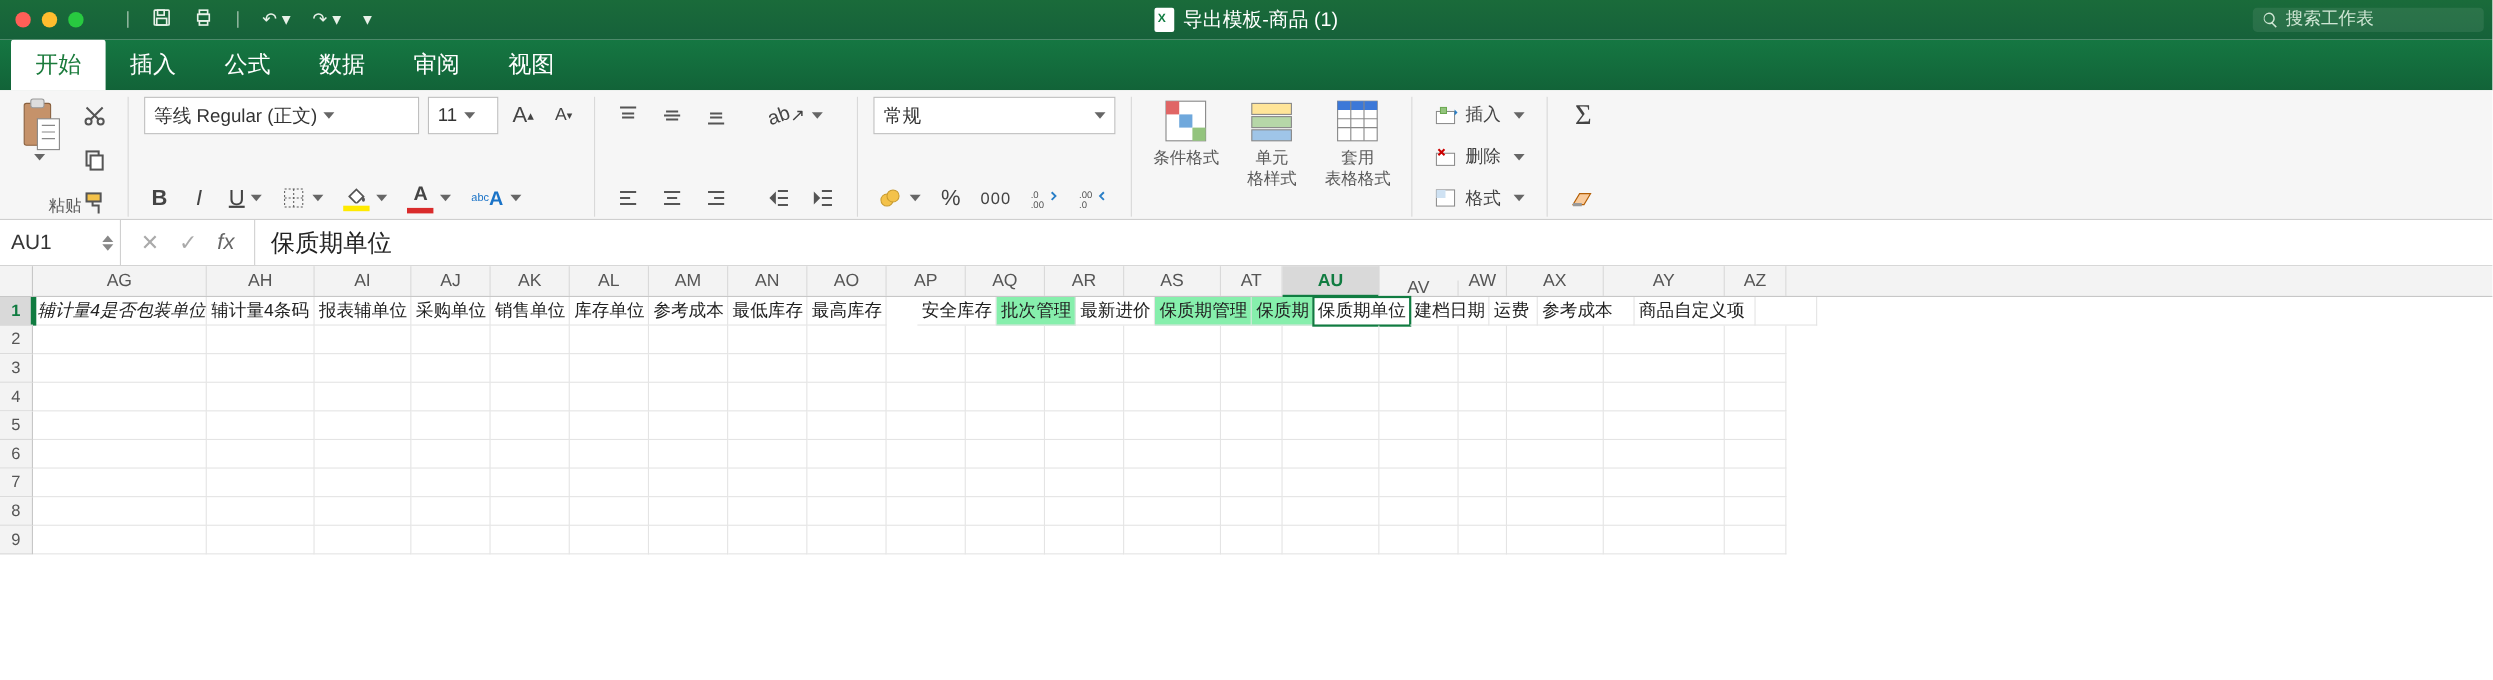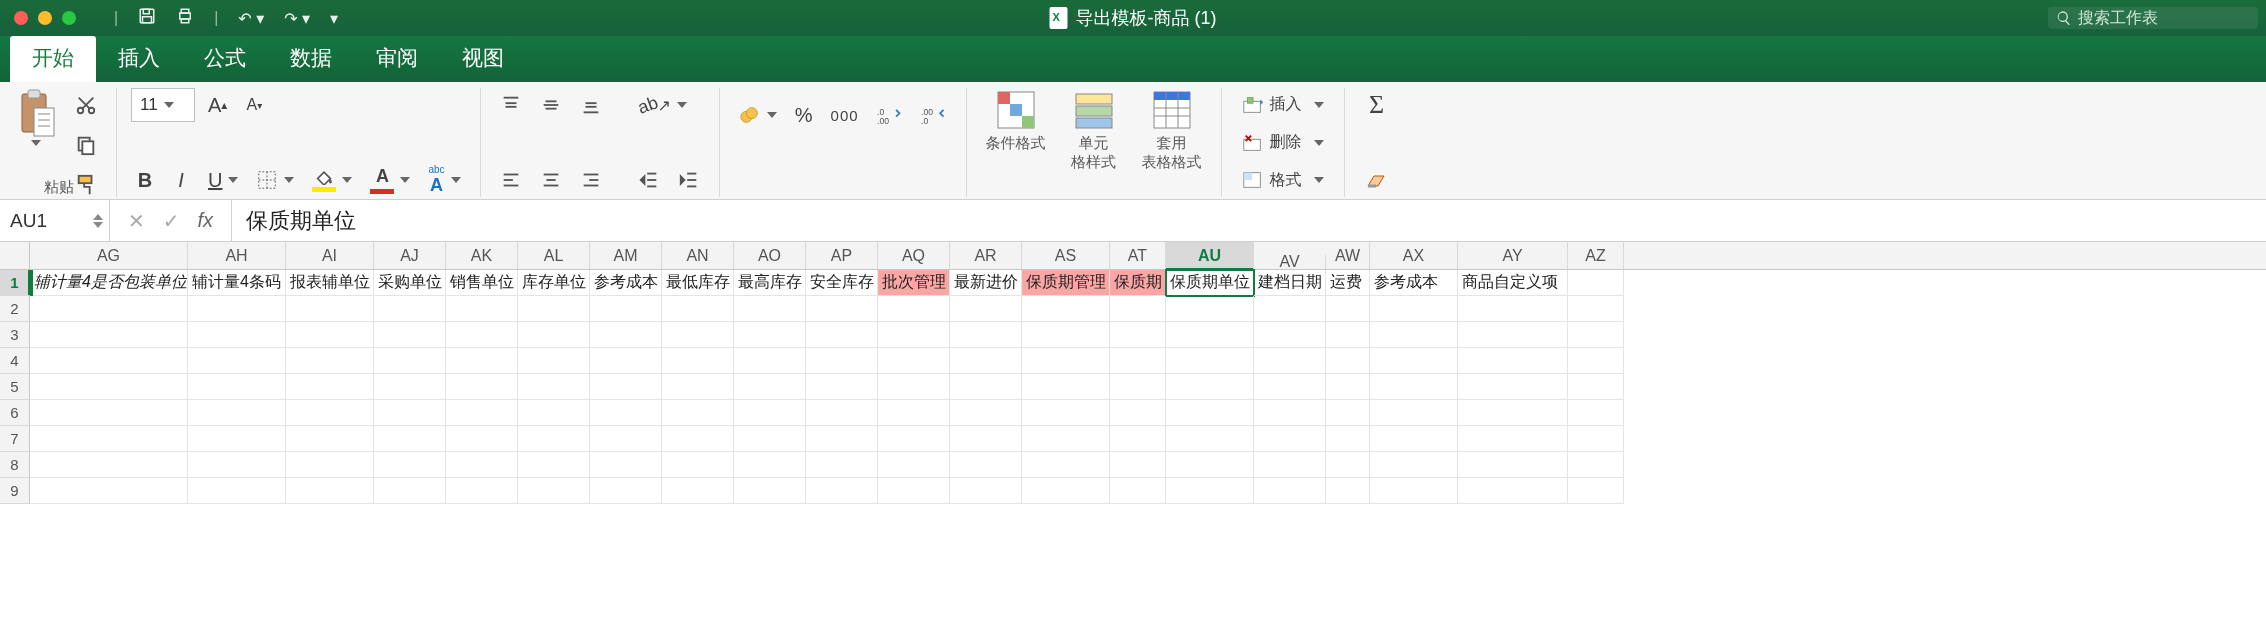"等线 Regular (正文)" div.dropbox { html: none -> <div> <span>等线 Regular (正文)</span> <span></span> </div> }
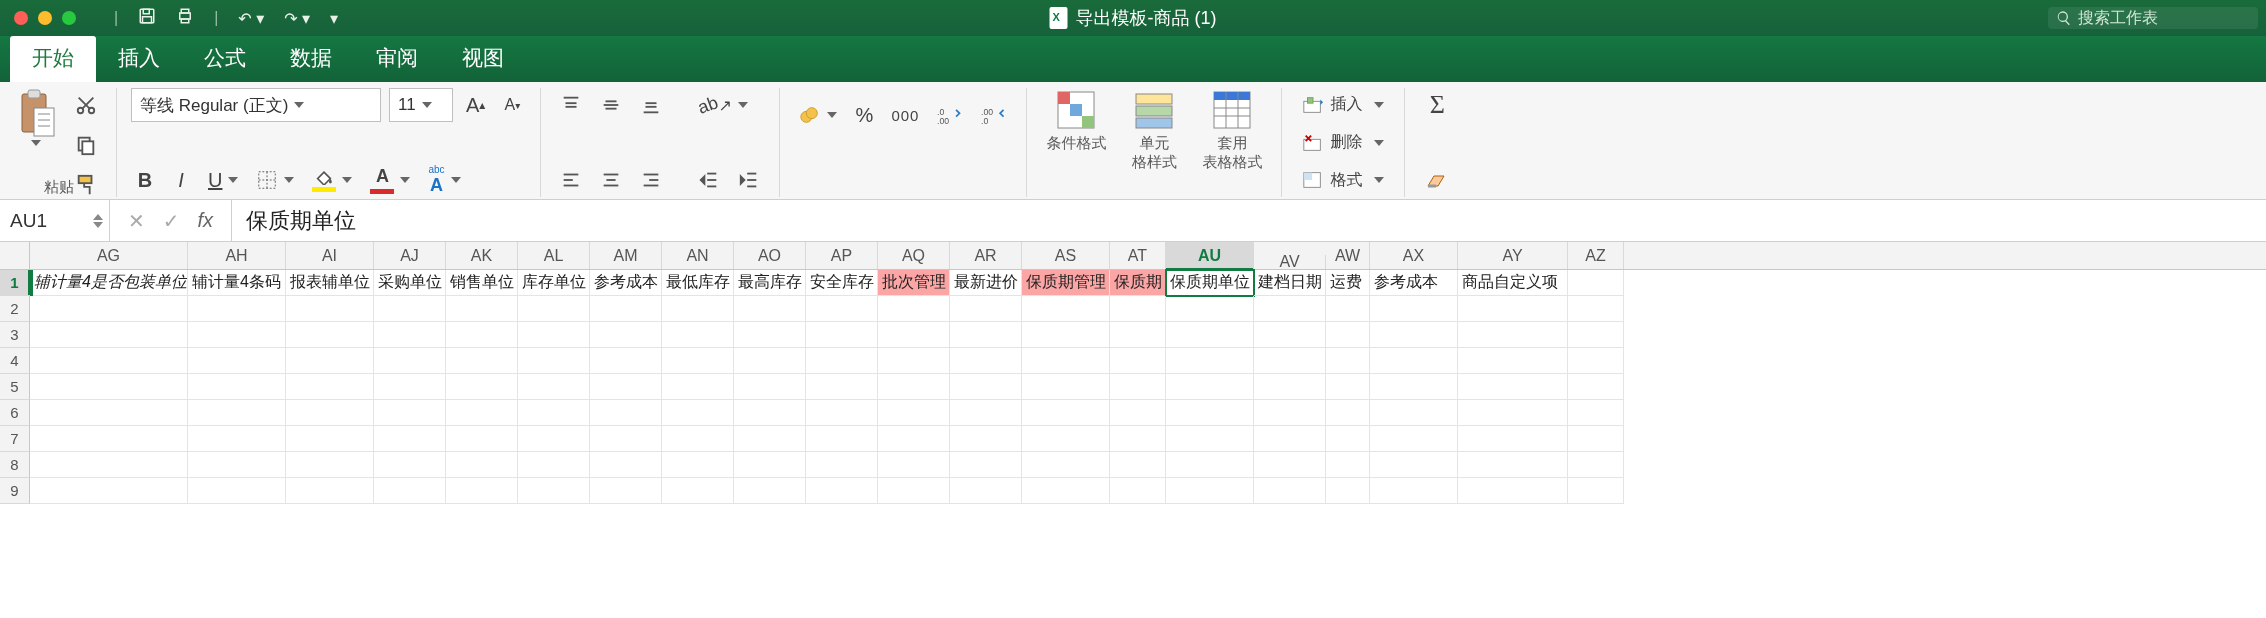"常规" div.row { html: none -> <div> <div> <span>常规</span> <span></span> </div> </div> }
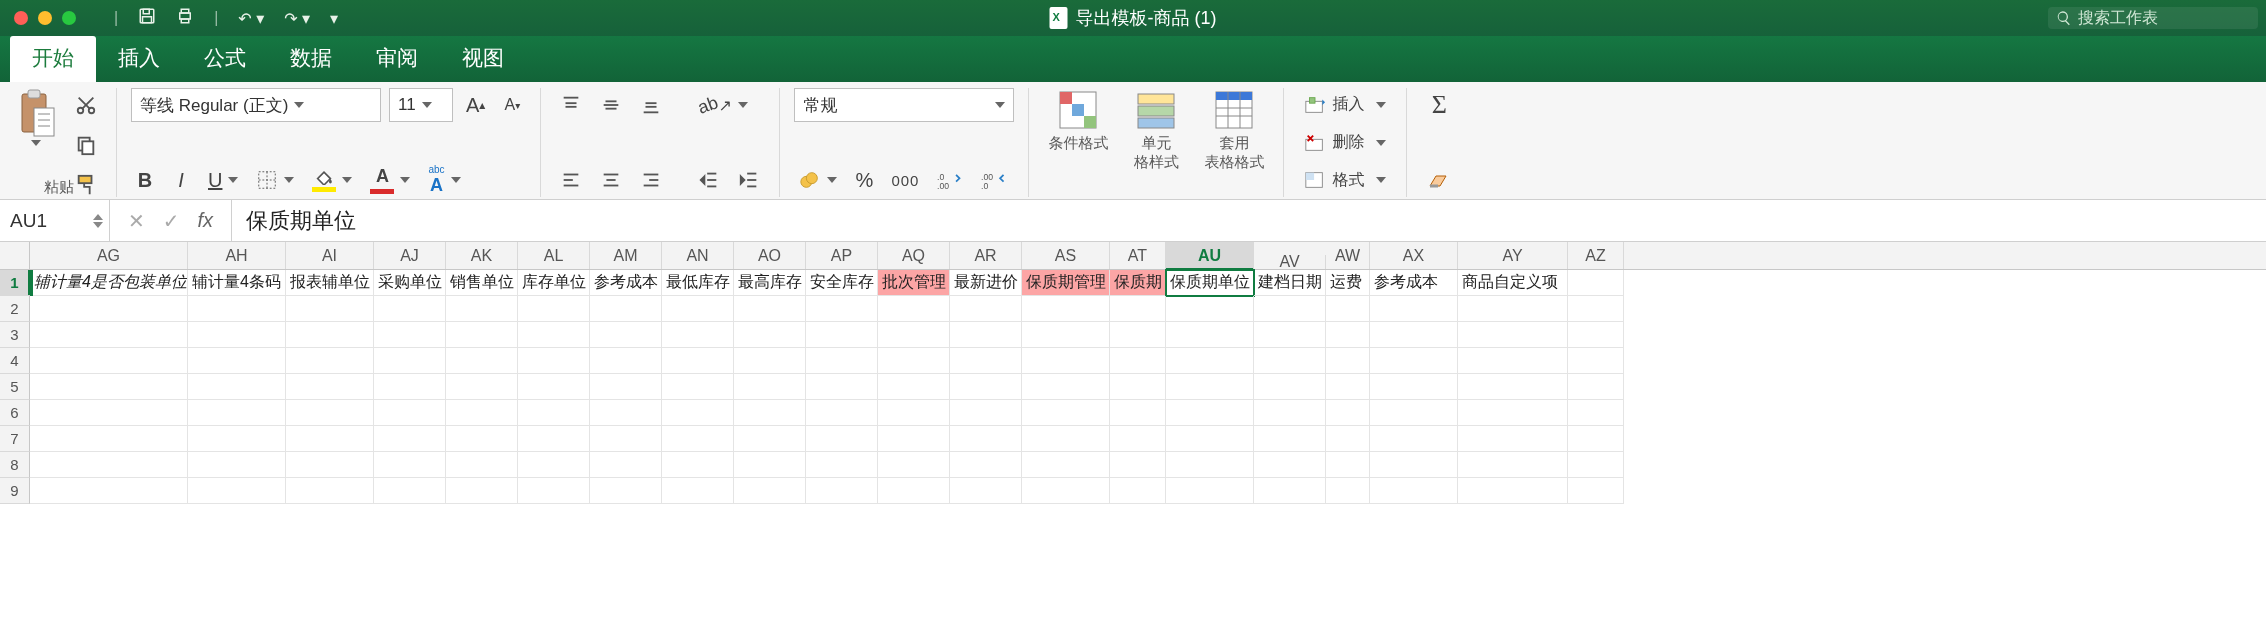"abc" div { flex-direction: column -> row }
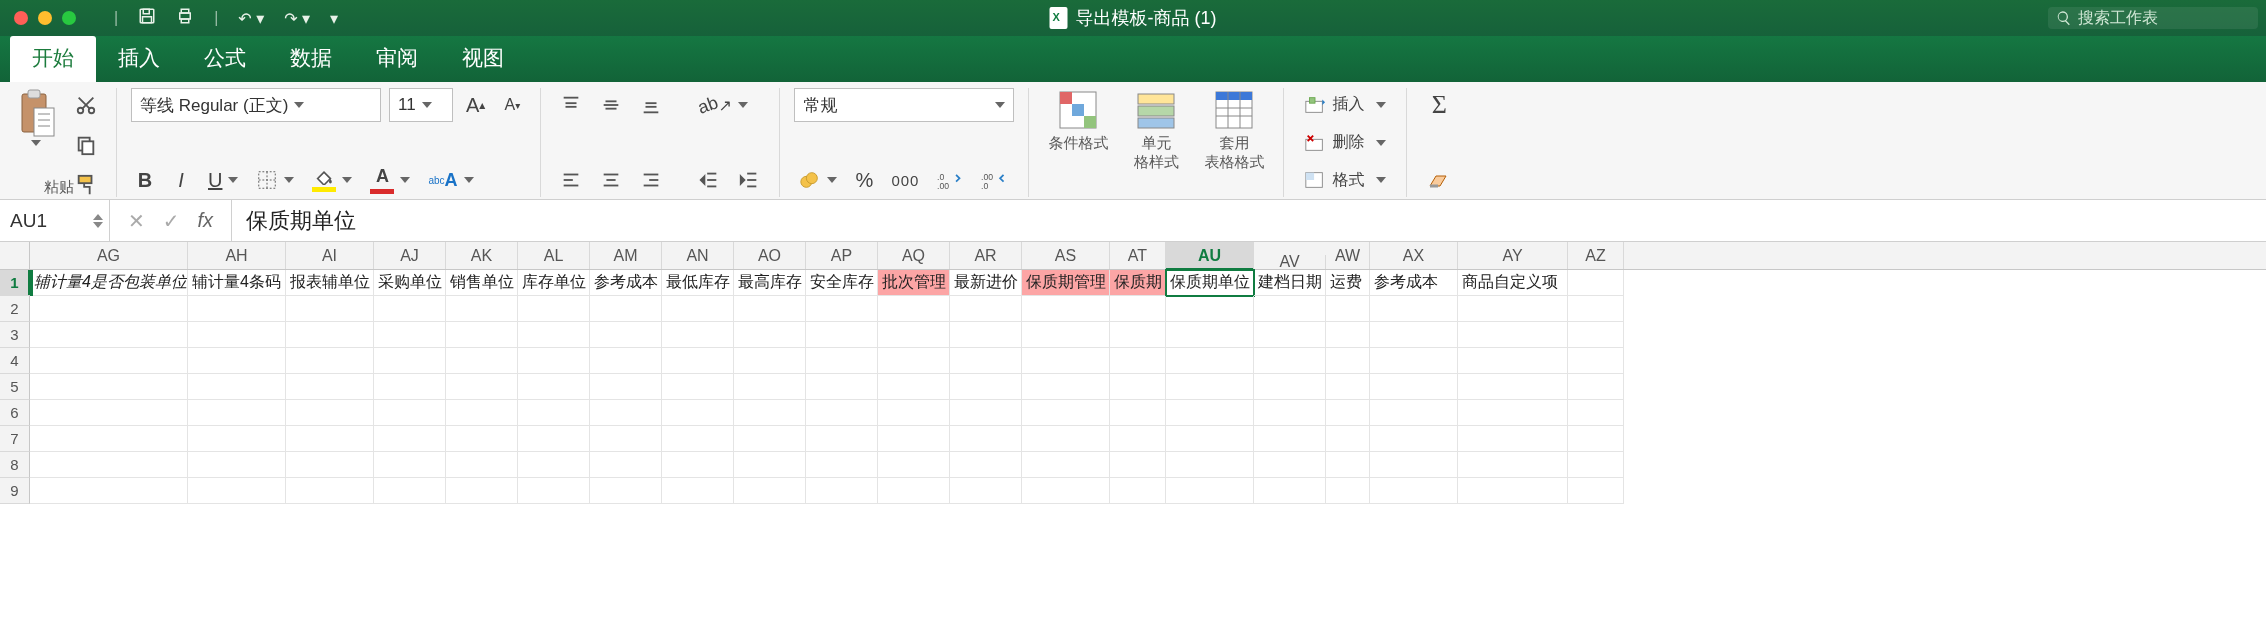"安全库存" div.cell { margin-left: none -> 28px }
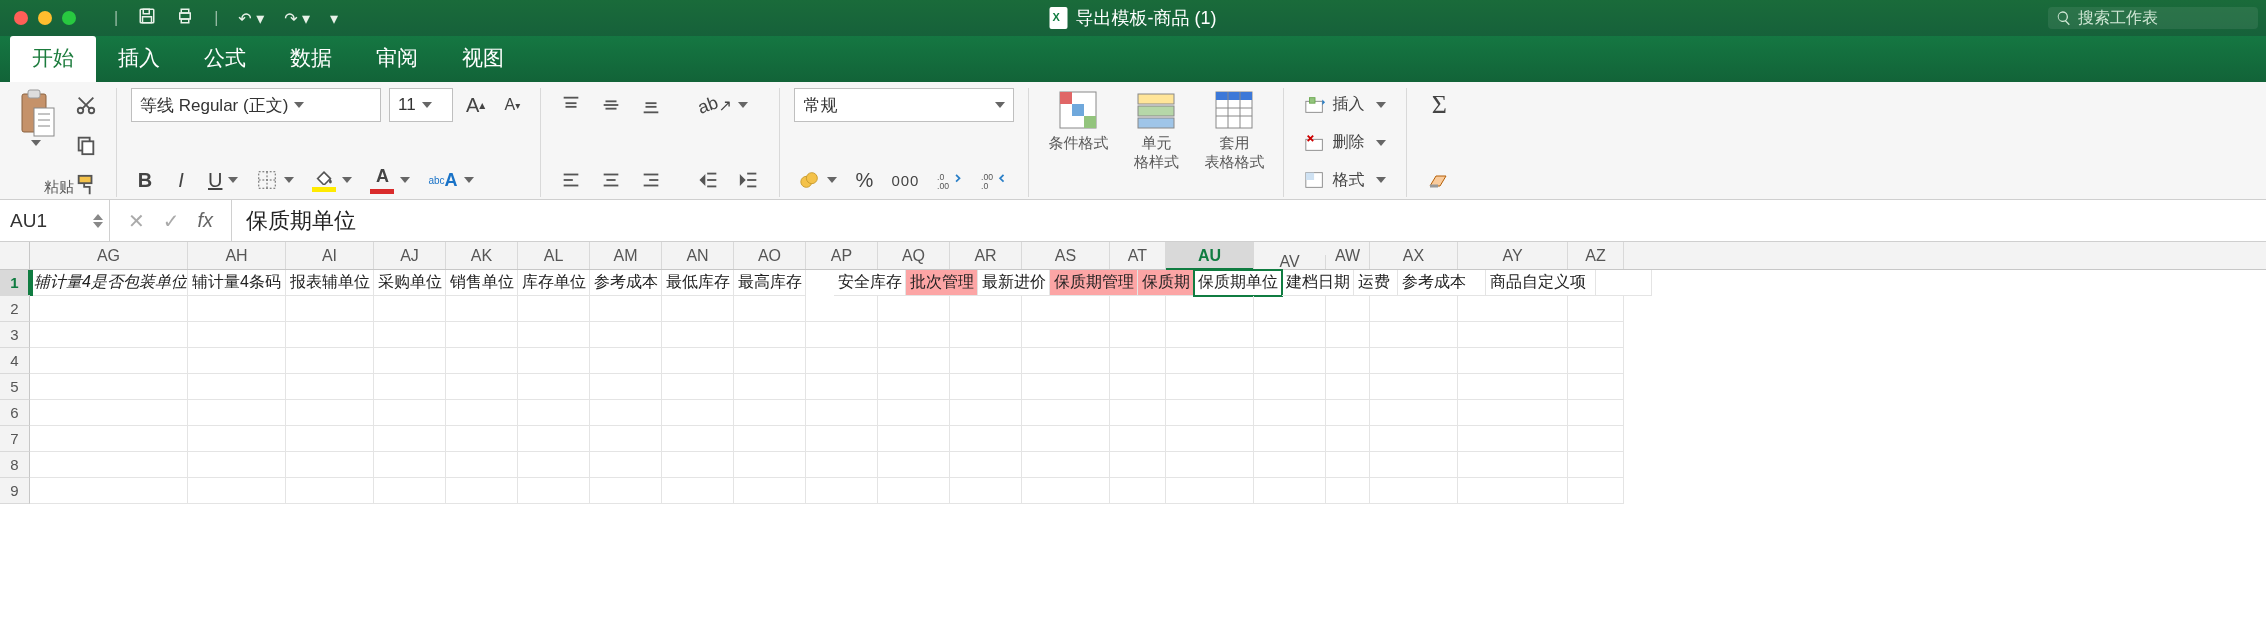"批次管理" .cell.hl { background: #fca5a5 -> #86efac }
